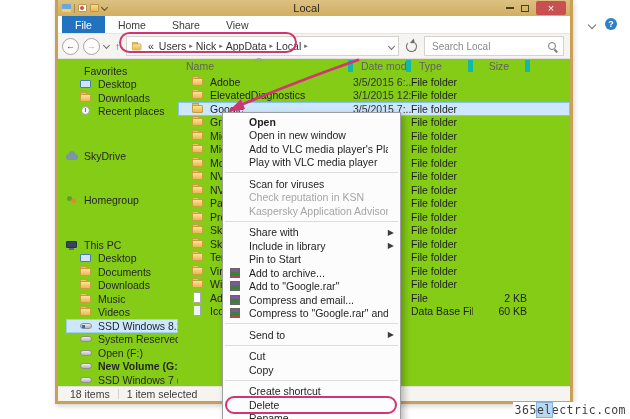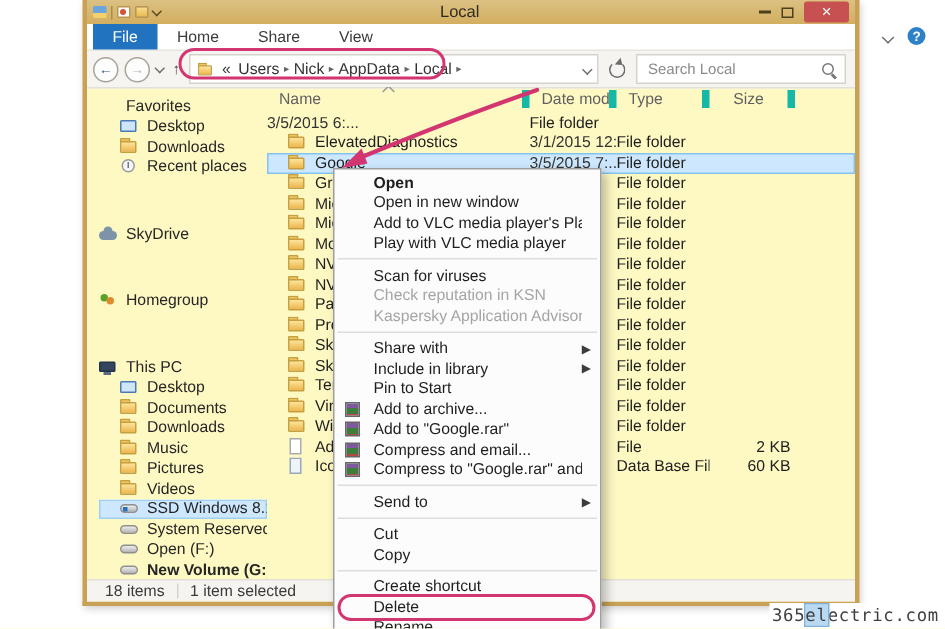"Local" .win { background: #fef9c3 -> #84cc16 }
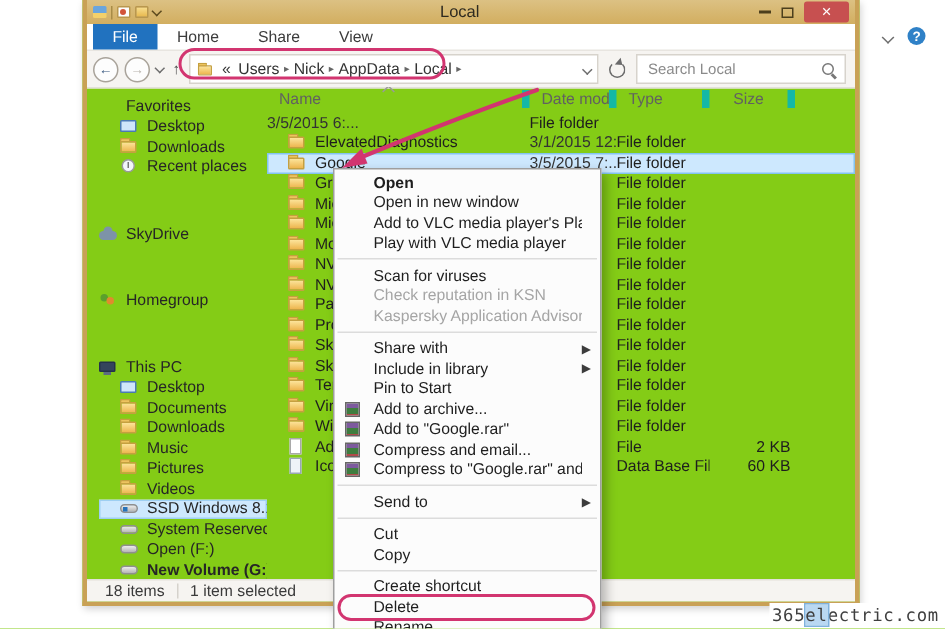"Adobe" span.cell { html: none -> <span> <span></span> <span>Adobe</span> </span> }
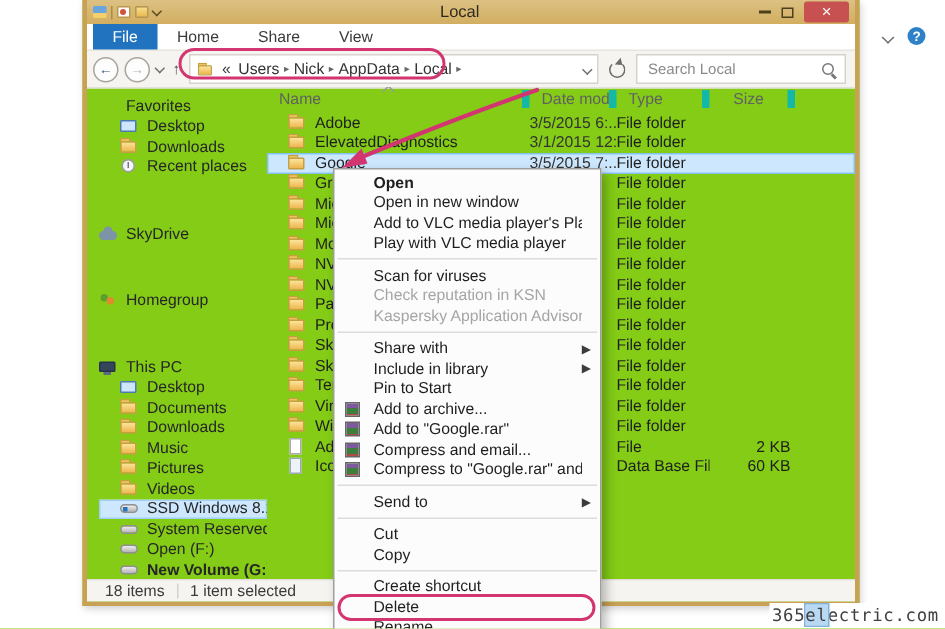"Pictures" div.side-item { html: <div> <span></span> <span>Pictures</span> </div> -> none }
